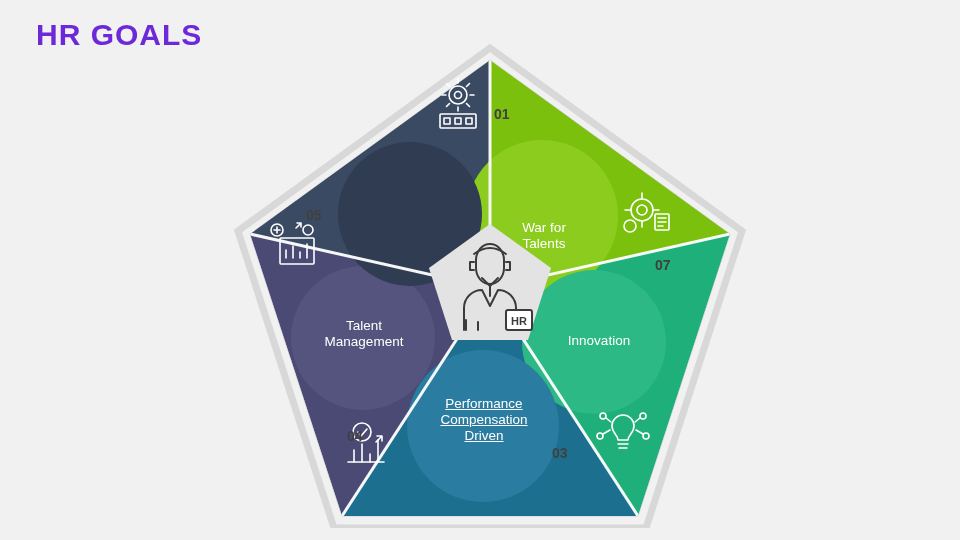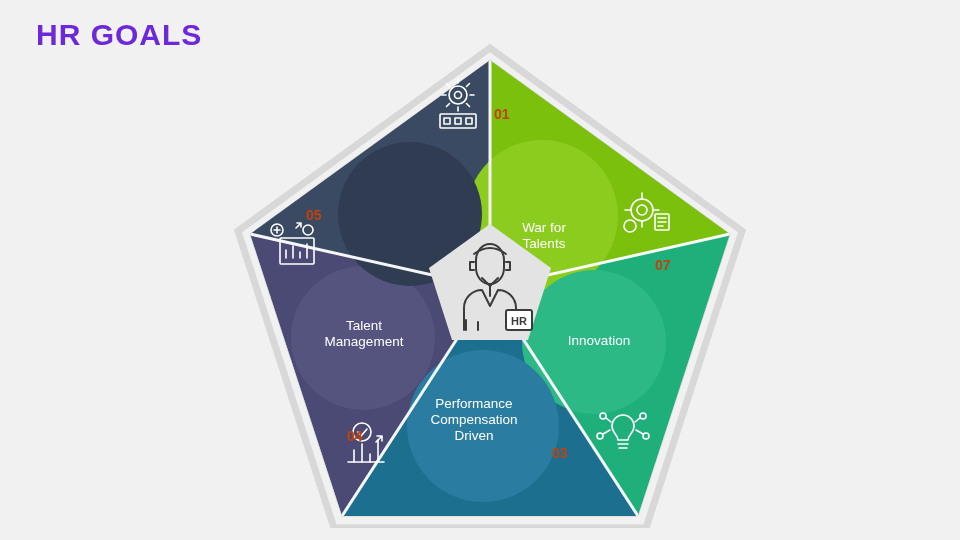"01" .seg-num { color: #c2410c -> #404040 }
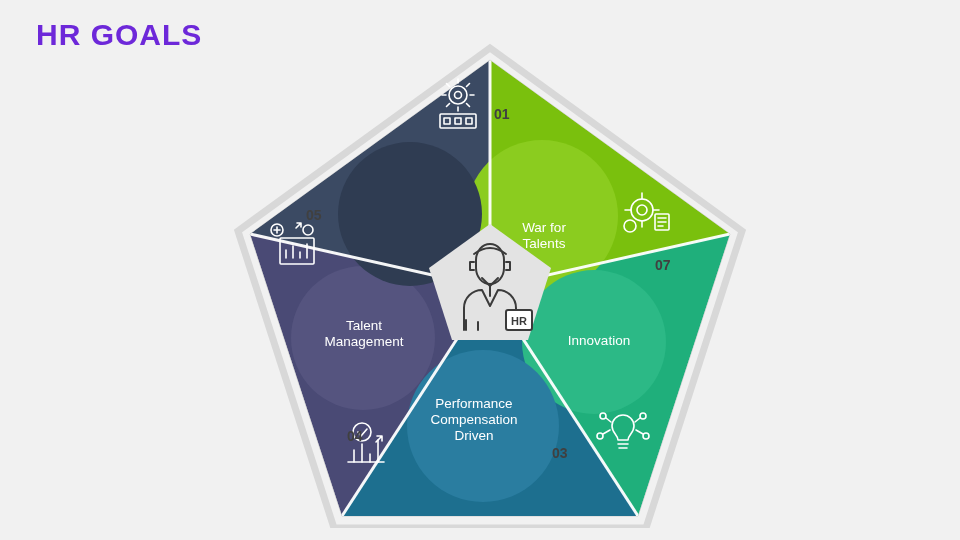"Performance" div.seg-label { left: 178px -> 188px; text-decoration: none -> underline }
